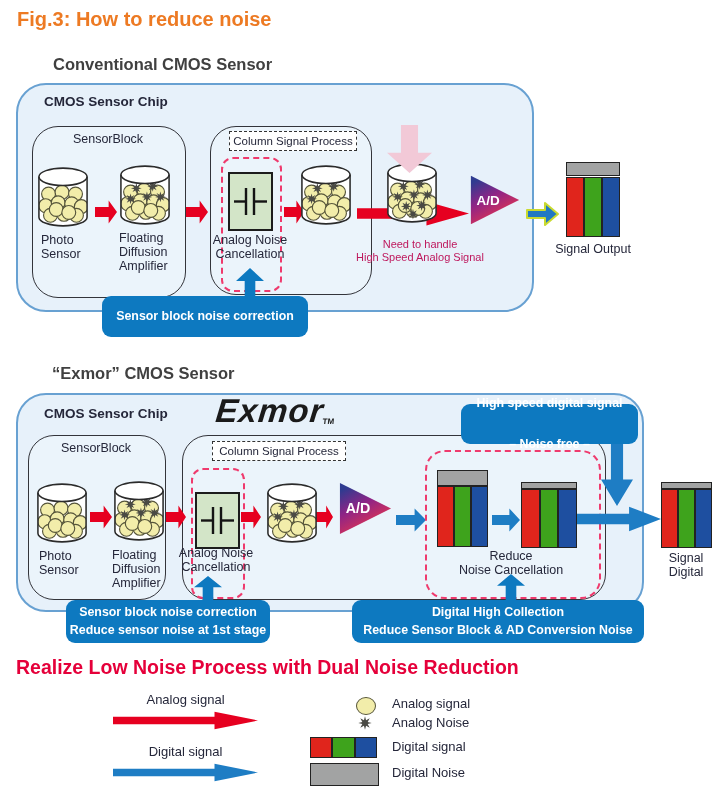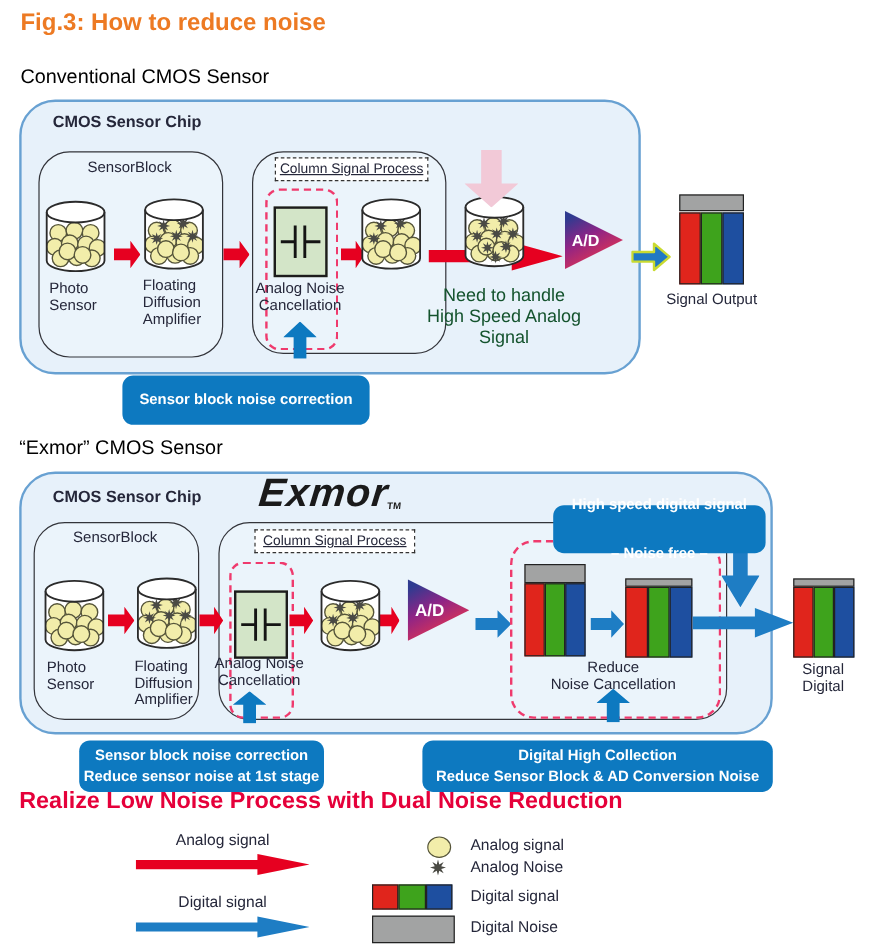"Conventional CMOS Sensor" .sec-head { color: #000000 -> #404040; font-weight: normal -> bold; margin-left: none -> 36px }
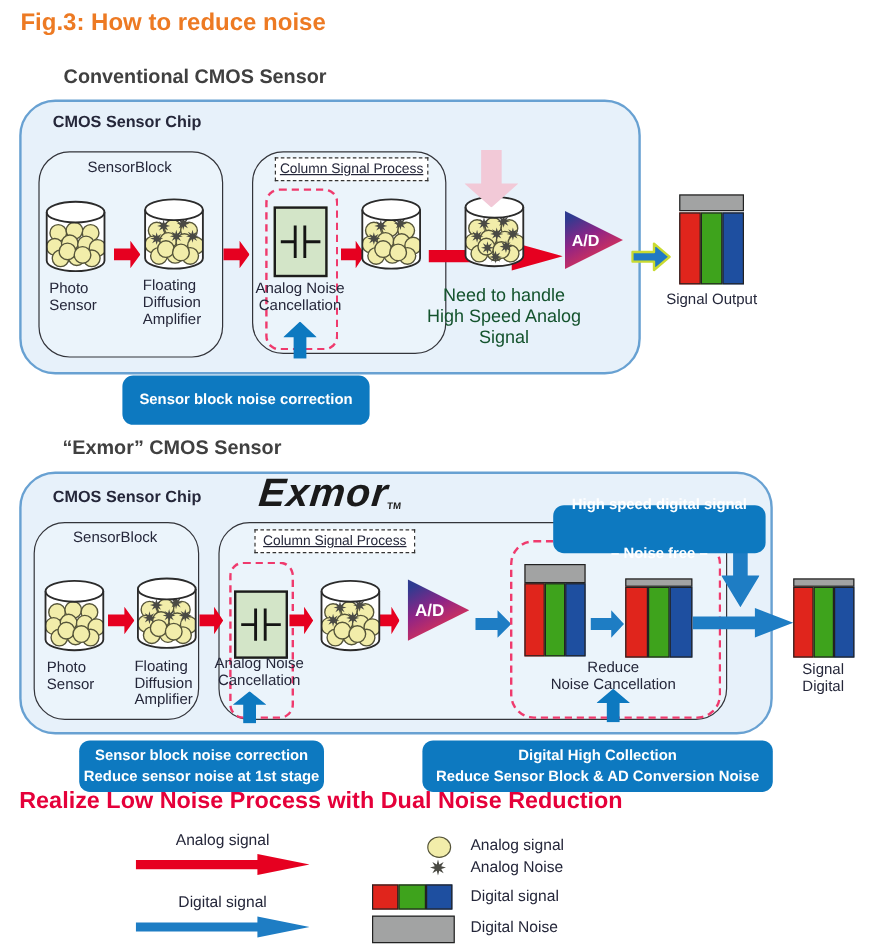"Column Signal Process" .dashed-label { text-decoration: underline -> none }
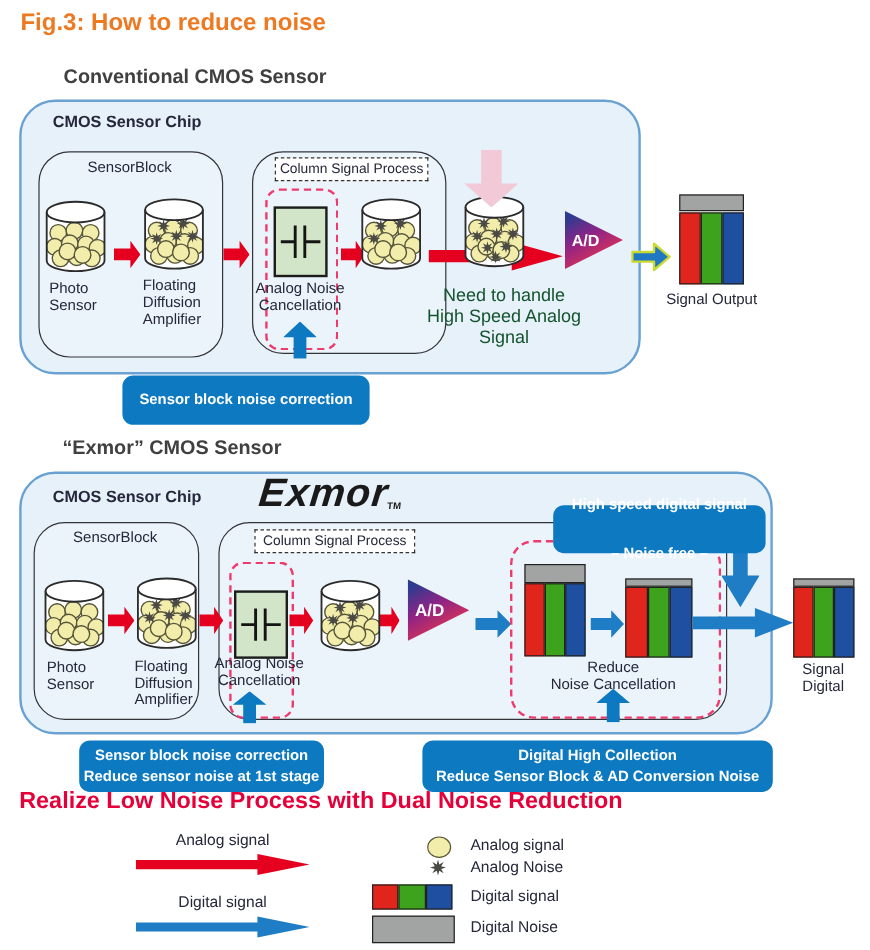"Need to handle" .warn-text { color: #14532d -> #be185d; font-size: 15px -> 11px }
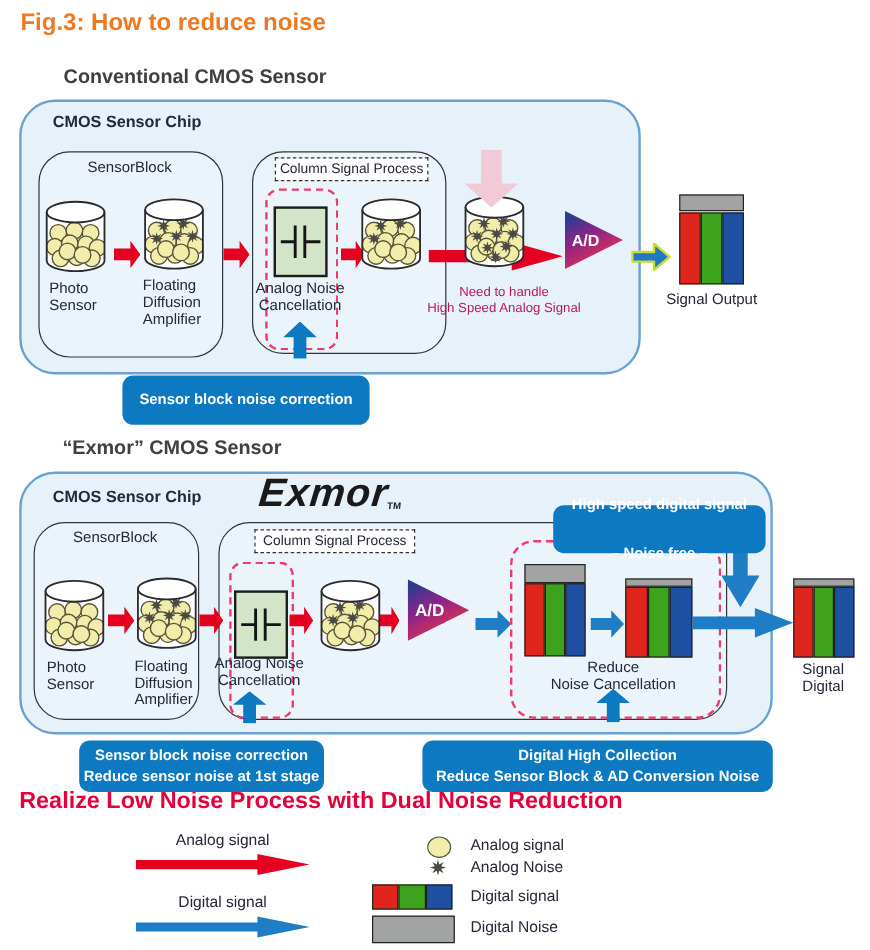"Sensor block noise correction" .banner { margin-top: 17px -> none }
